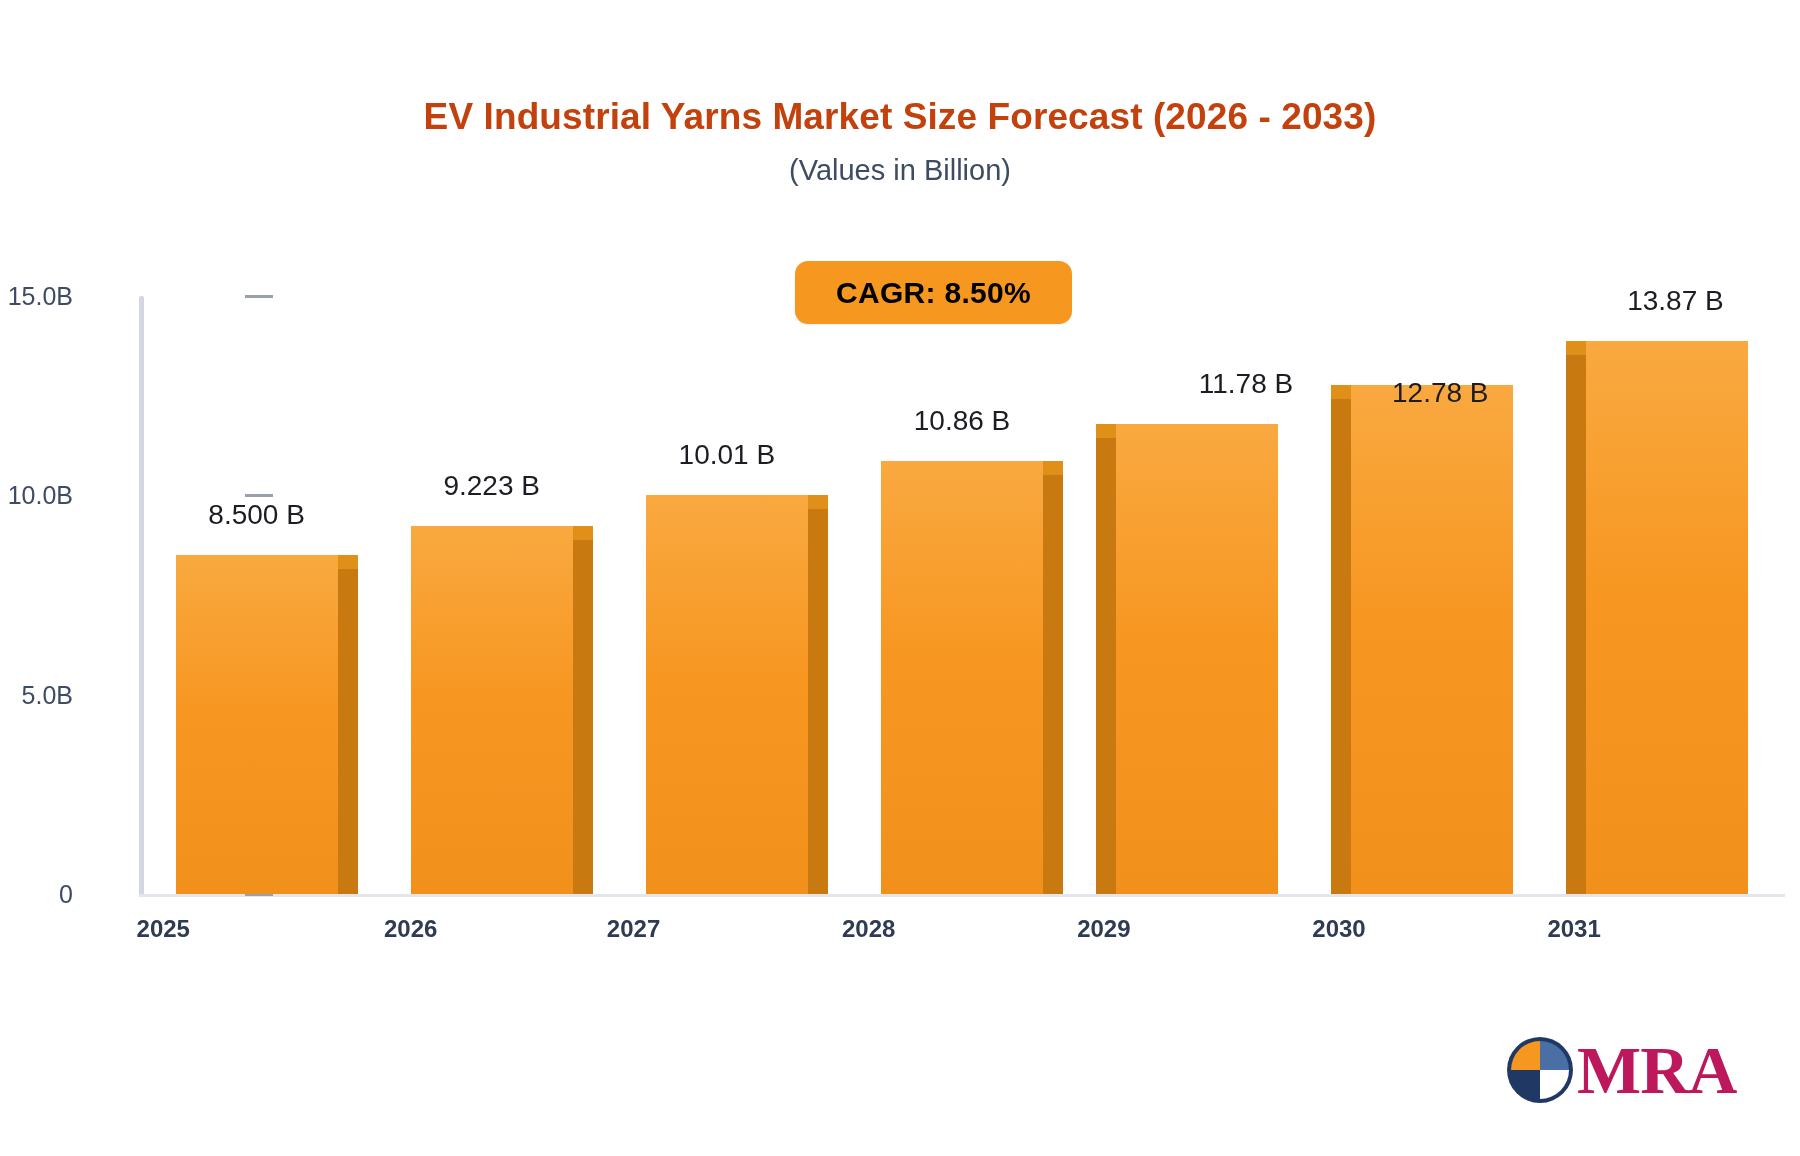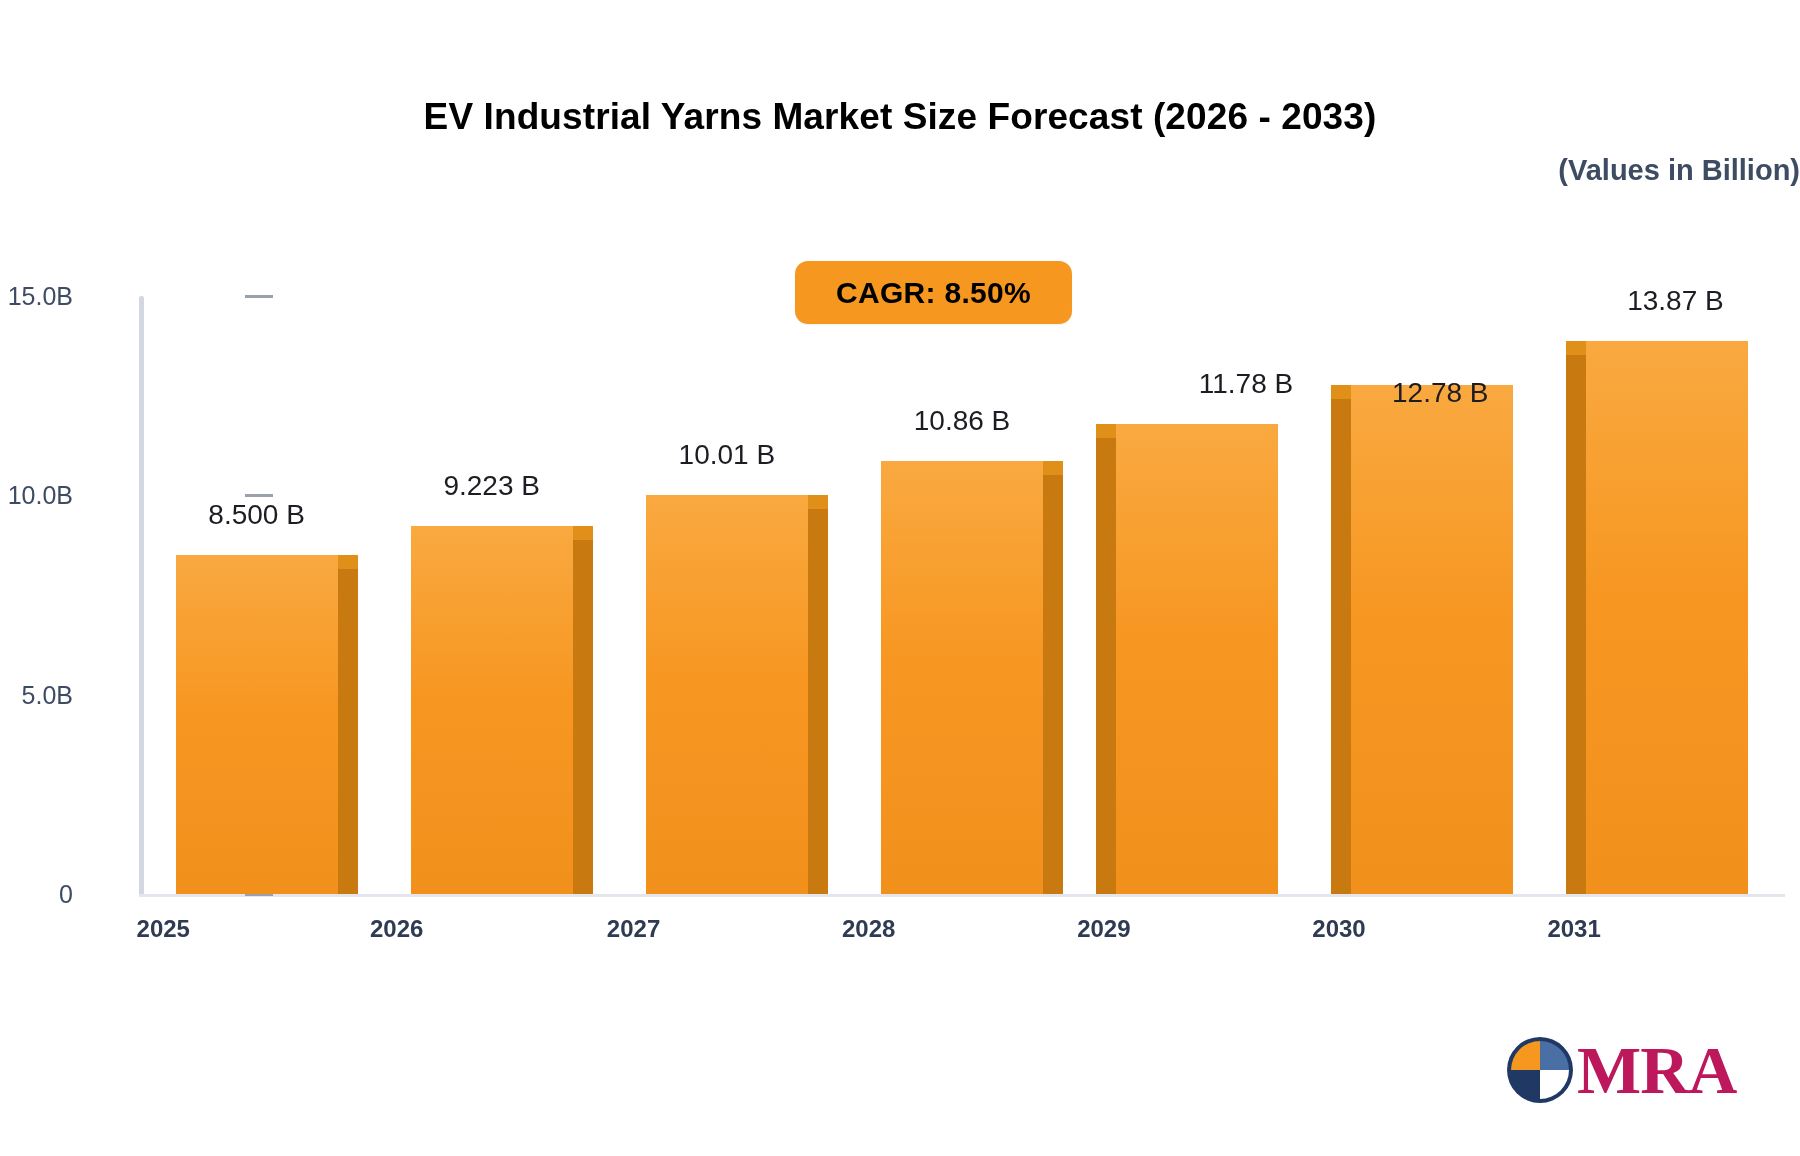"EV Industrial Yarns Market Size" #chart-title { color: #000000 -> #c2410c }
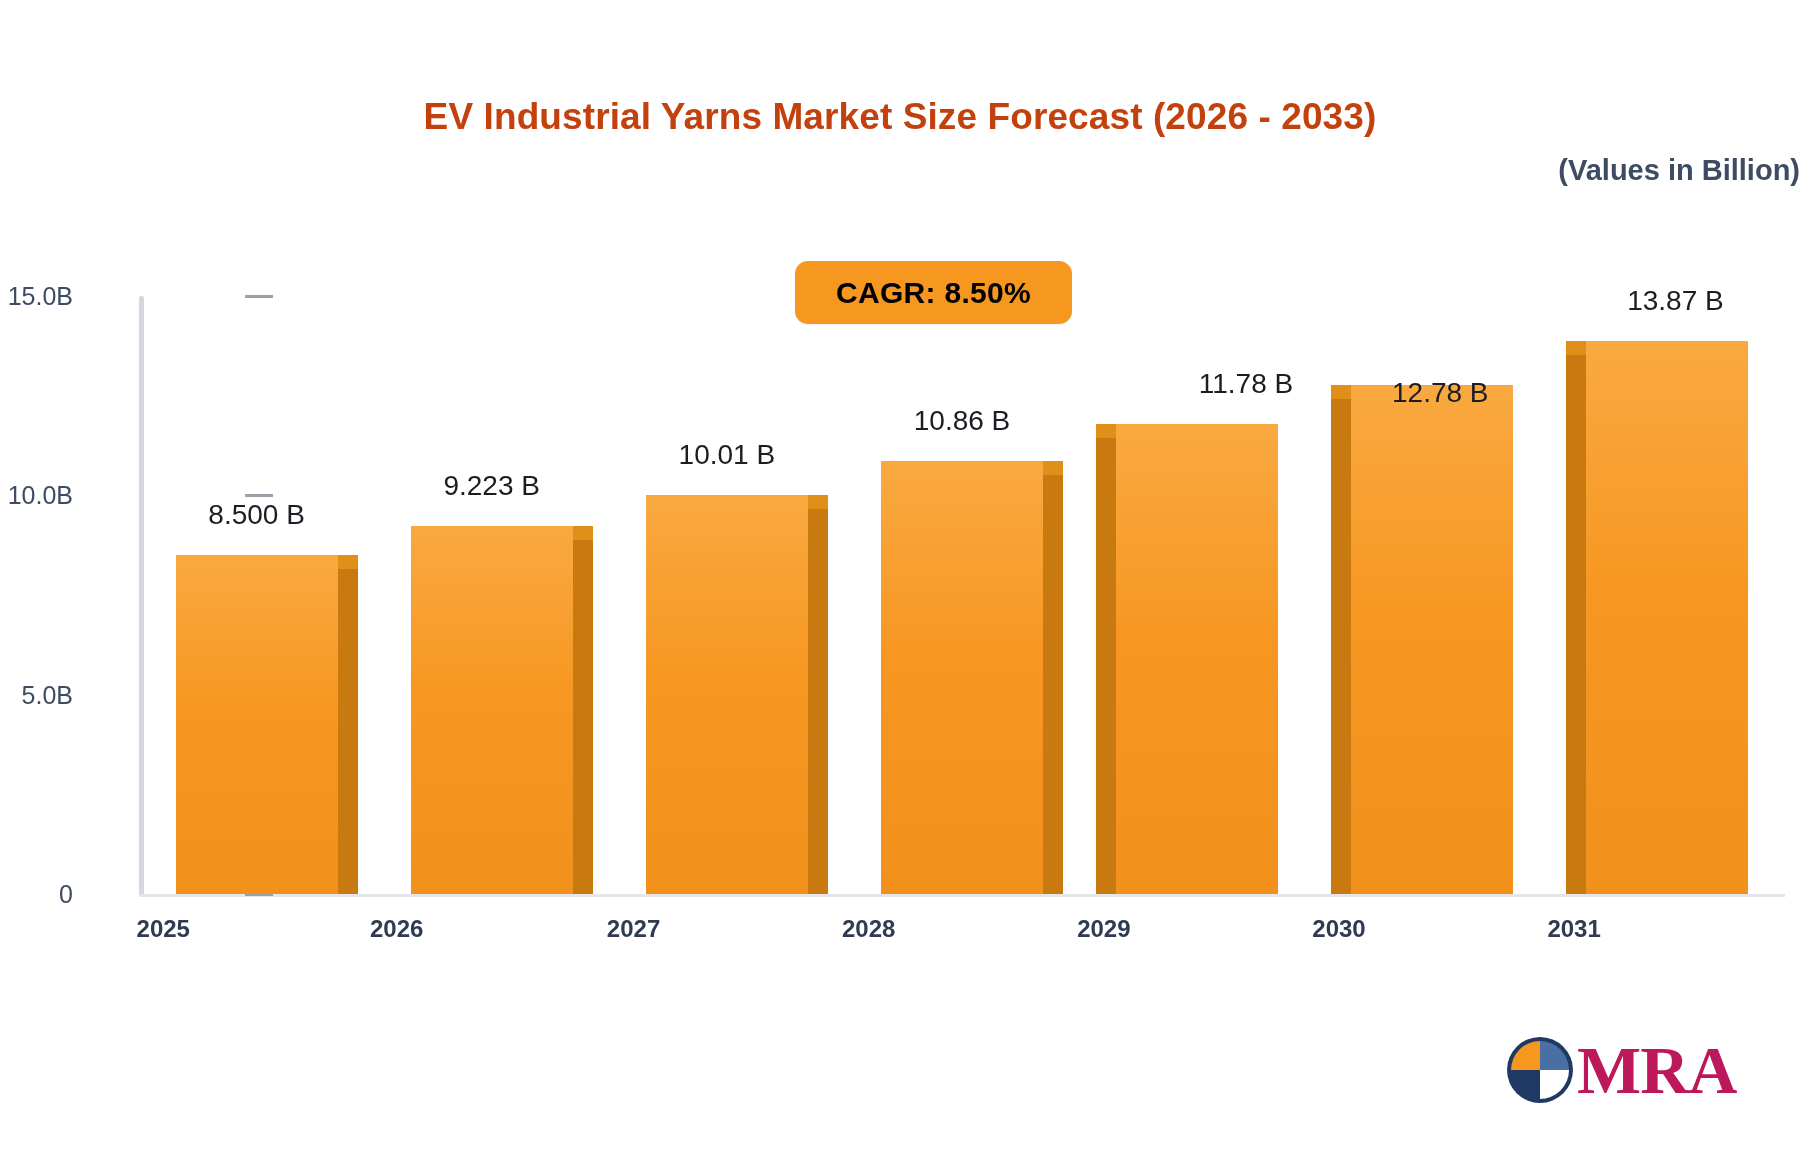"(Values in Billion)" #chart-subtitle { font-weight: bold -> normal; text-align: right -> none }
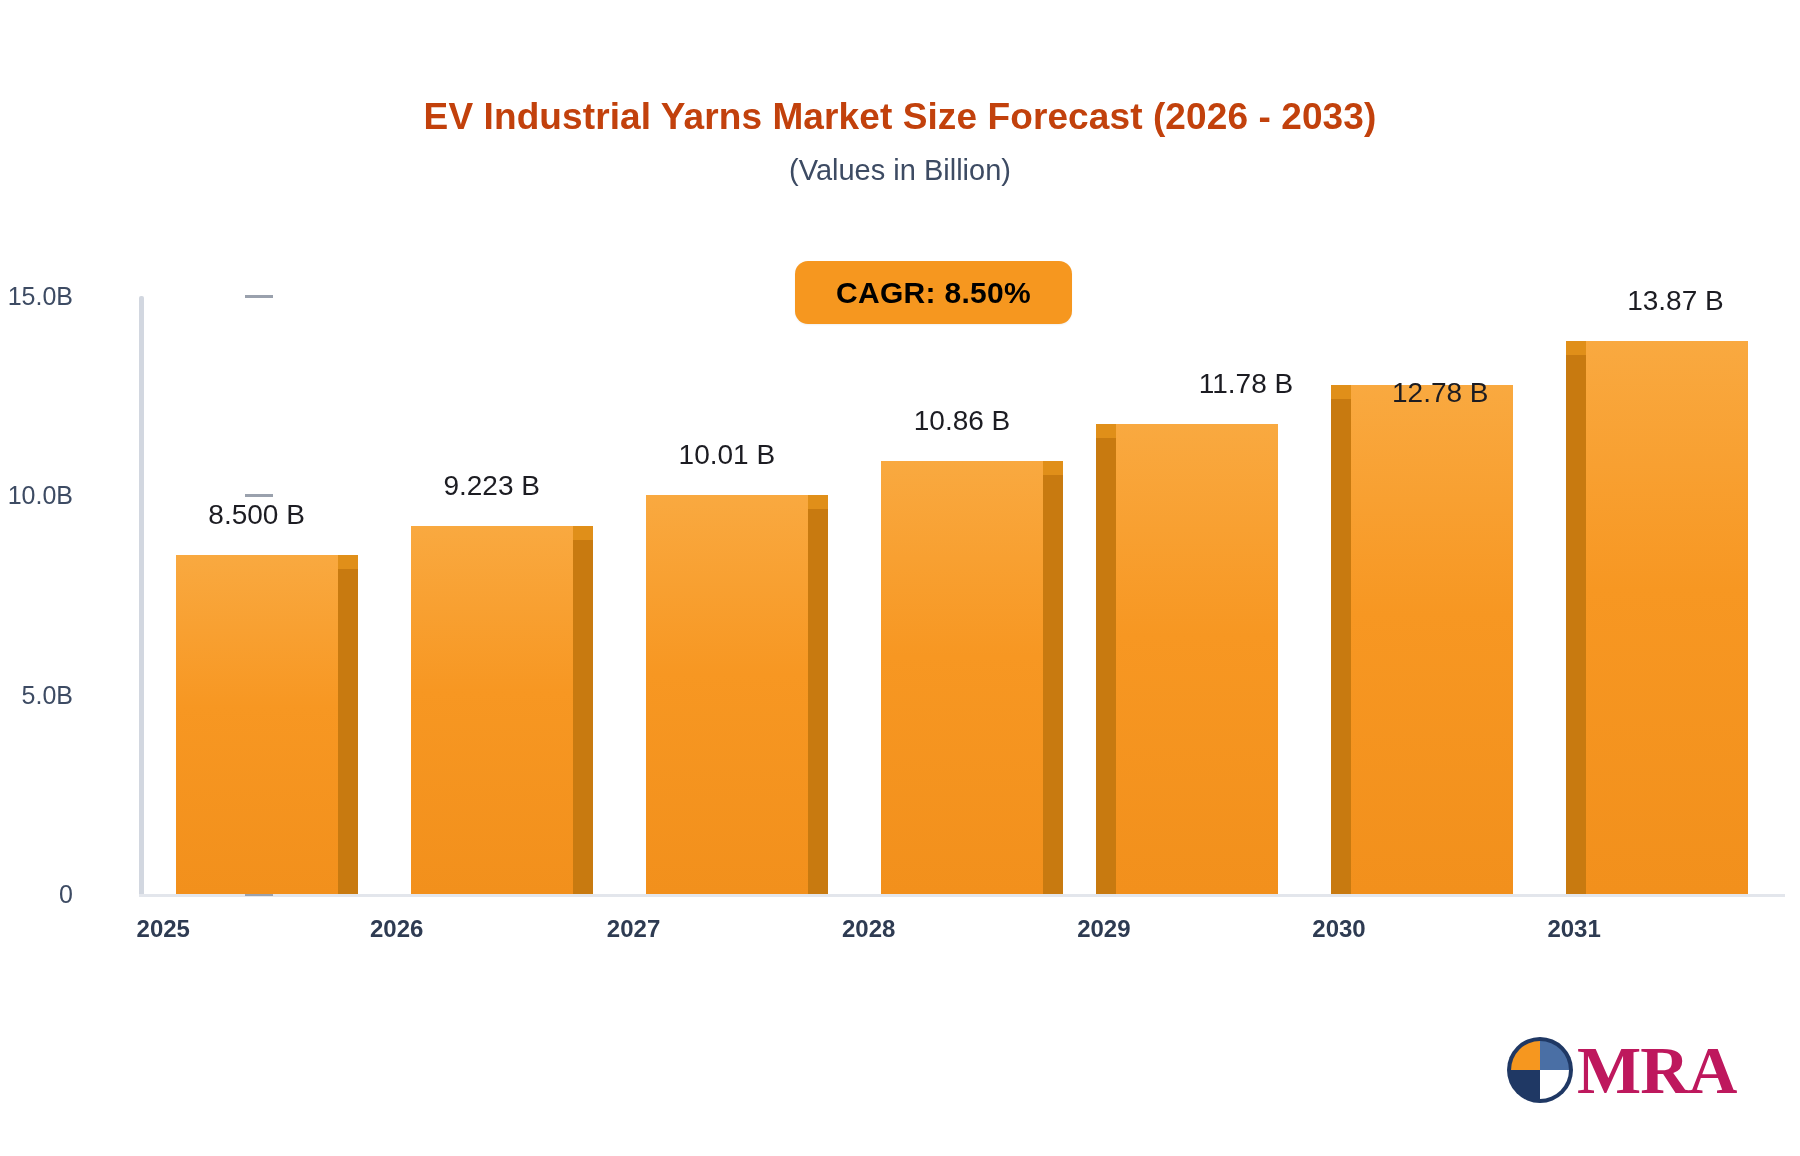"2026" div.x-label { left: 231px -> 245px }
